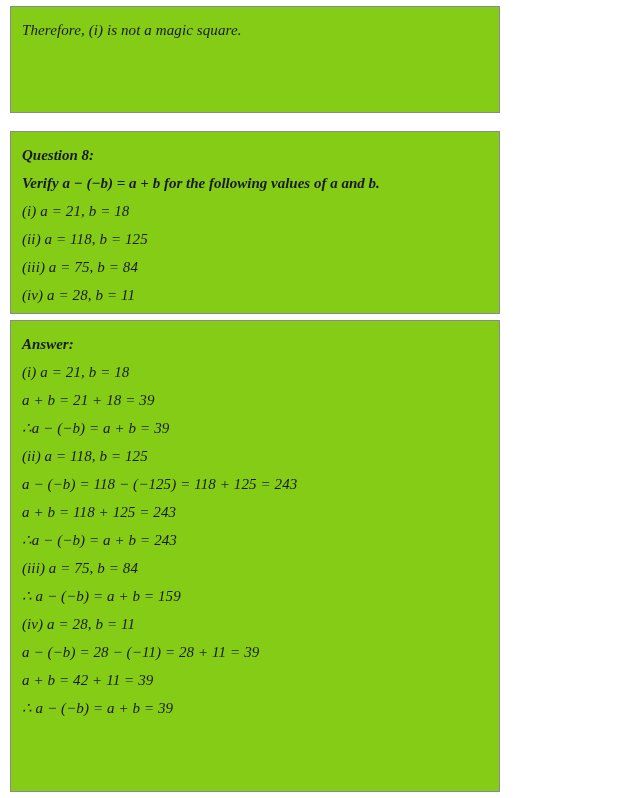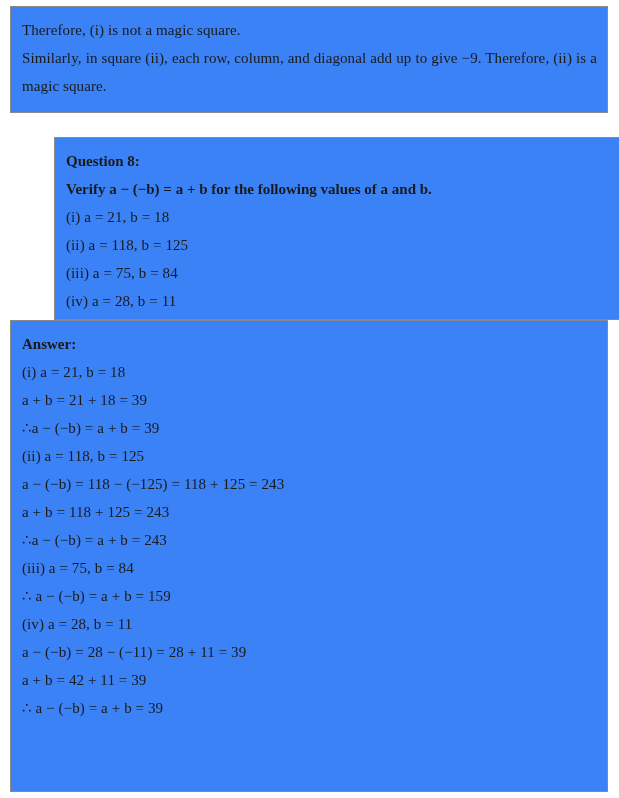"Therefore, (i) is not a" .block { background: #3b82f6 -> #84cc16; font-style: none -> italic; width: 598px -> 490px }
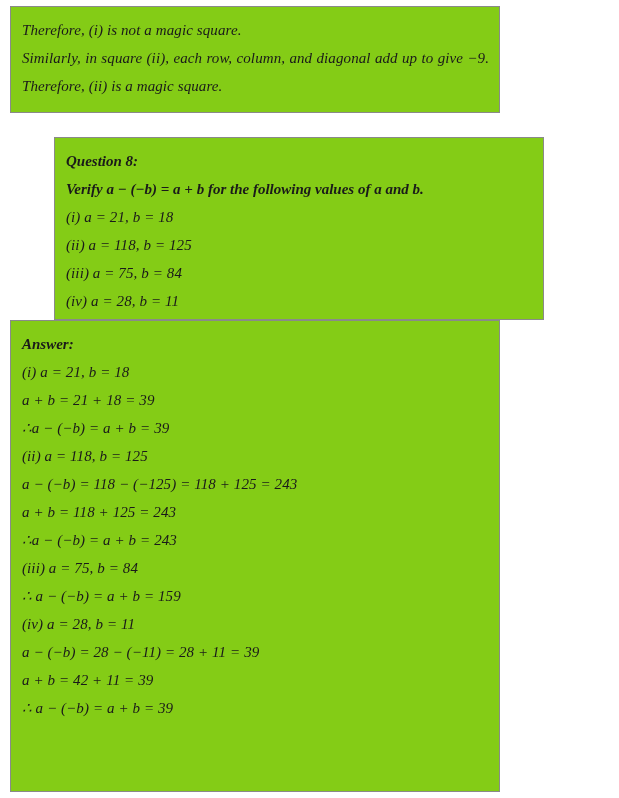"Similarly, in square (ii), each" div.line { html: <div>Similarly, in square (ii), each row, column, and diagonal add up to give −9. Therefore, (ii) is a magic square.</div> -> none }
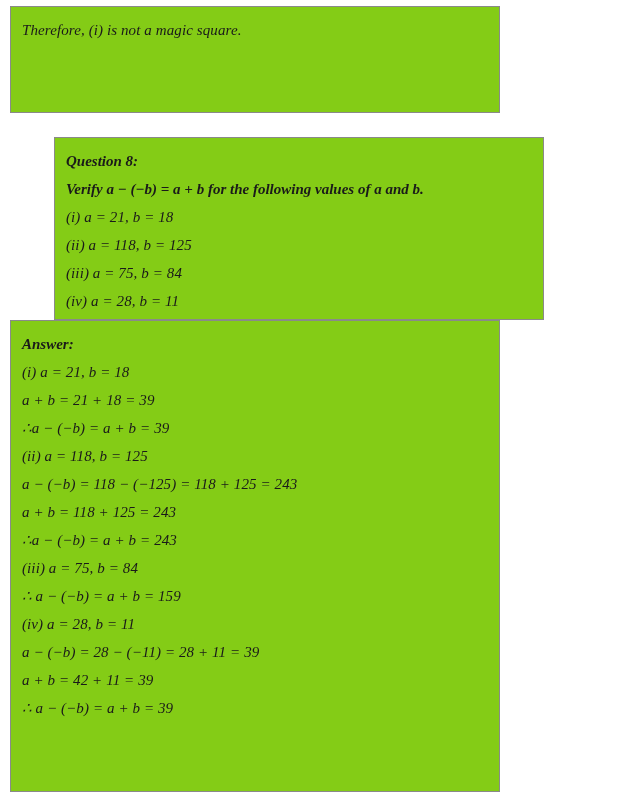"Question 8:" #question-block { margin-left: 44px -> none; top: 137px -> 131px }
